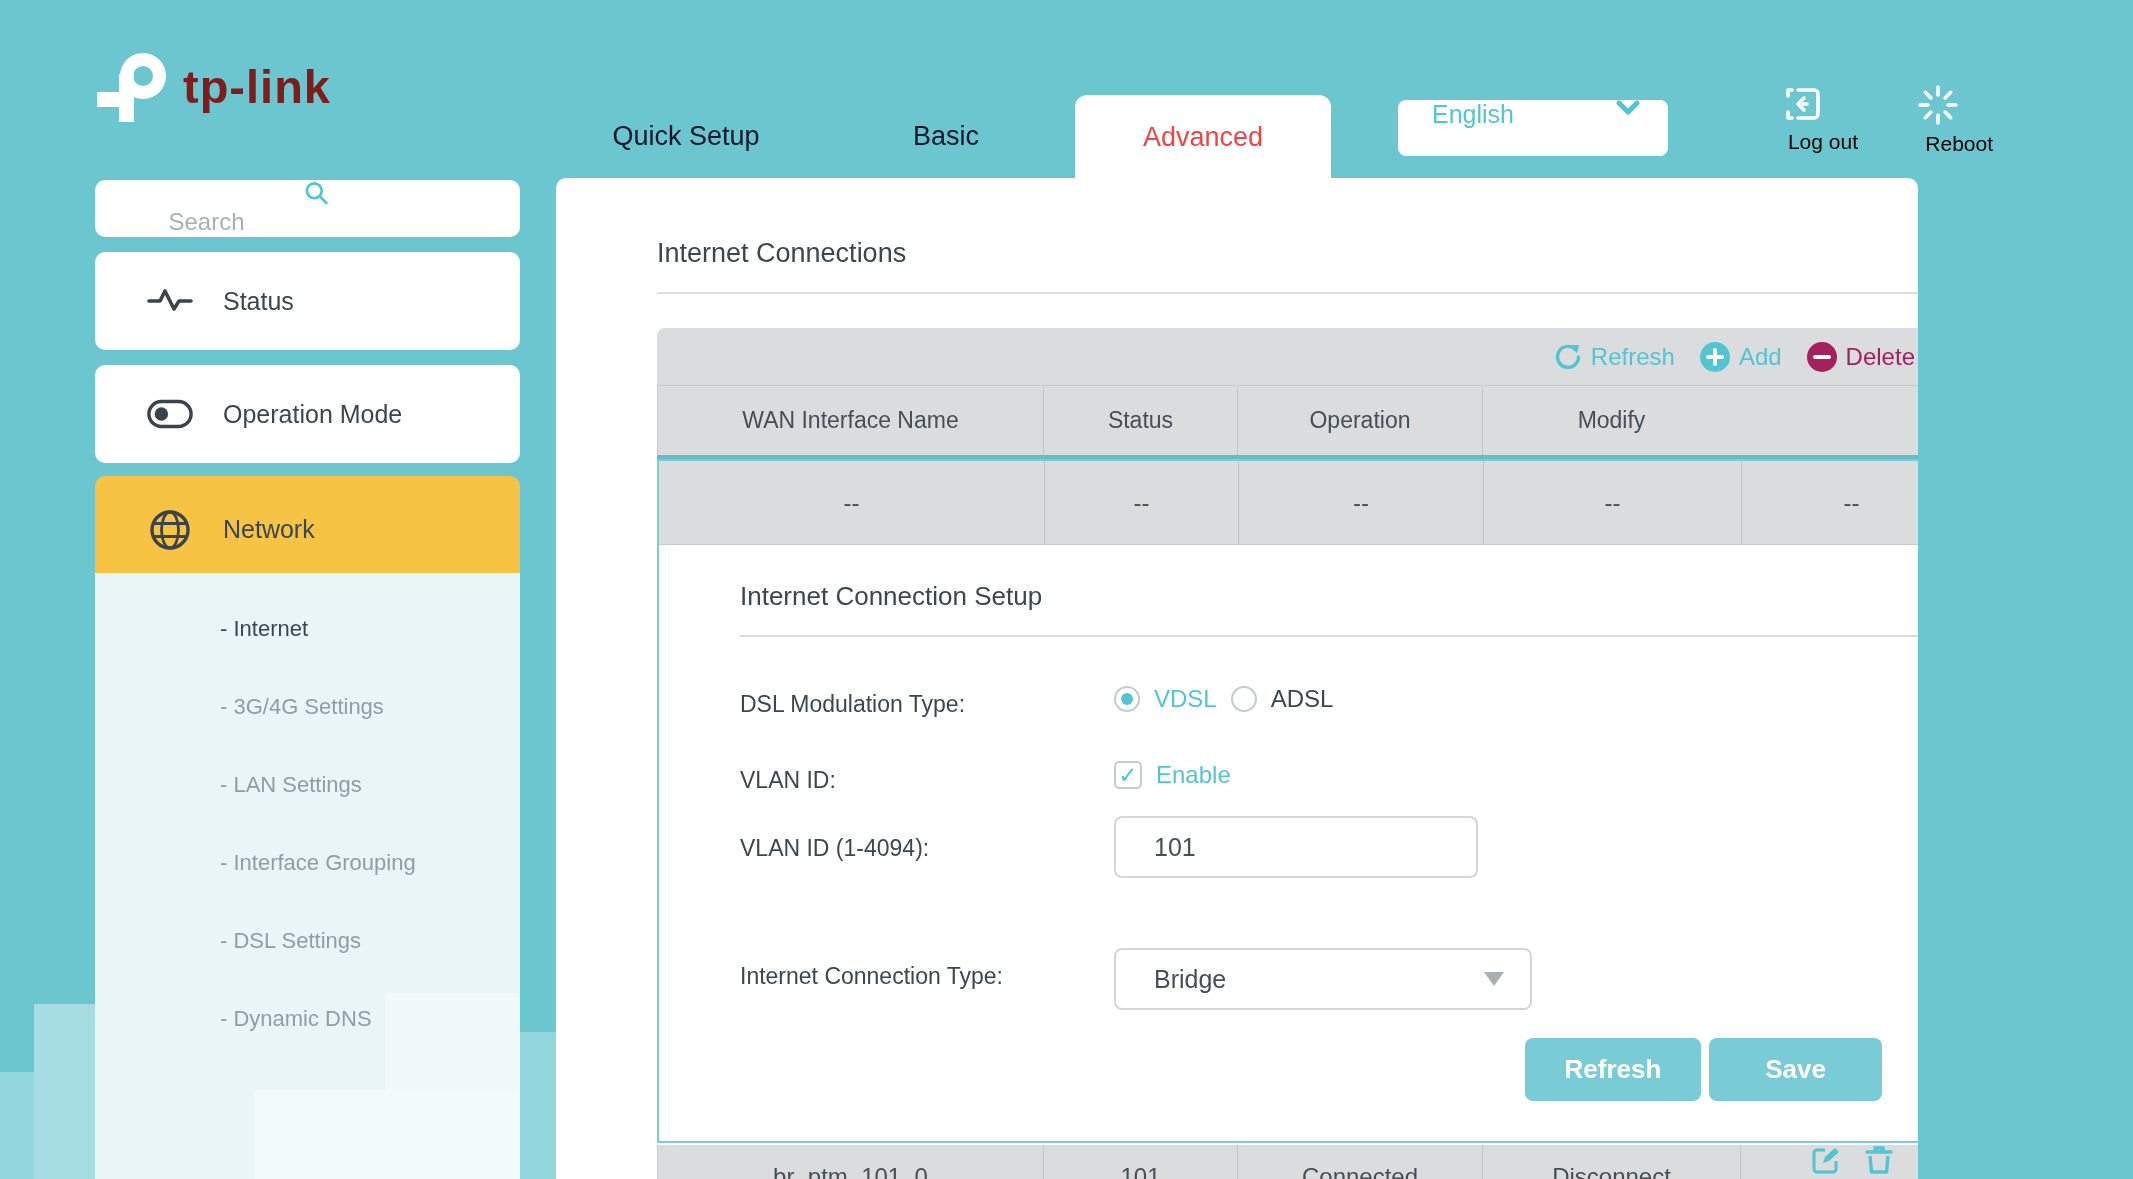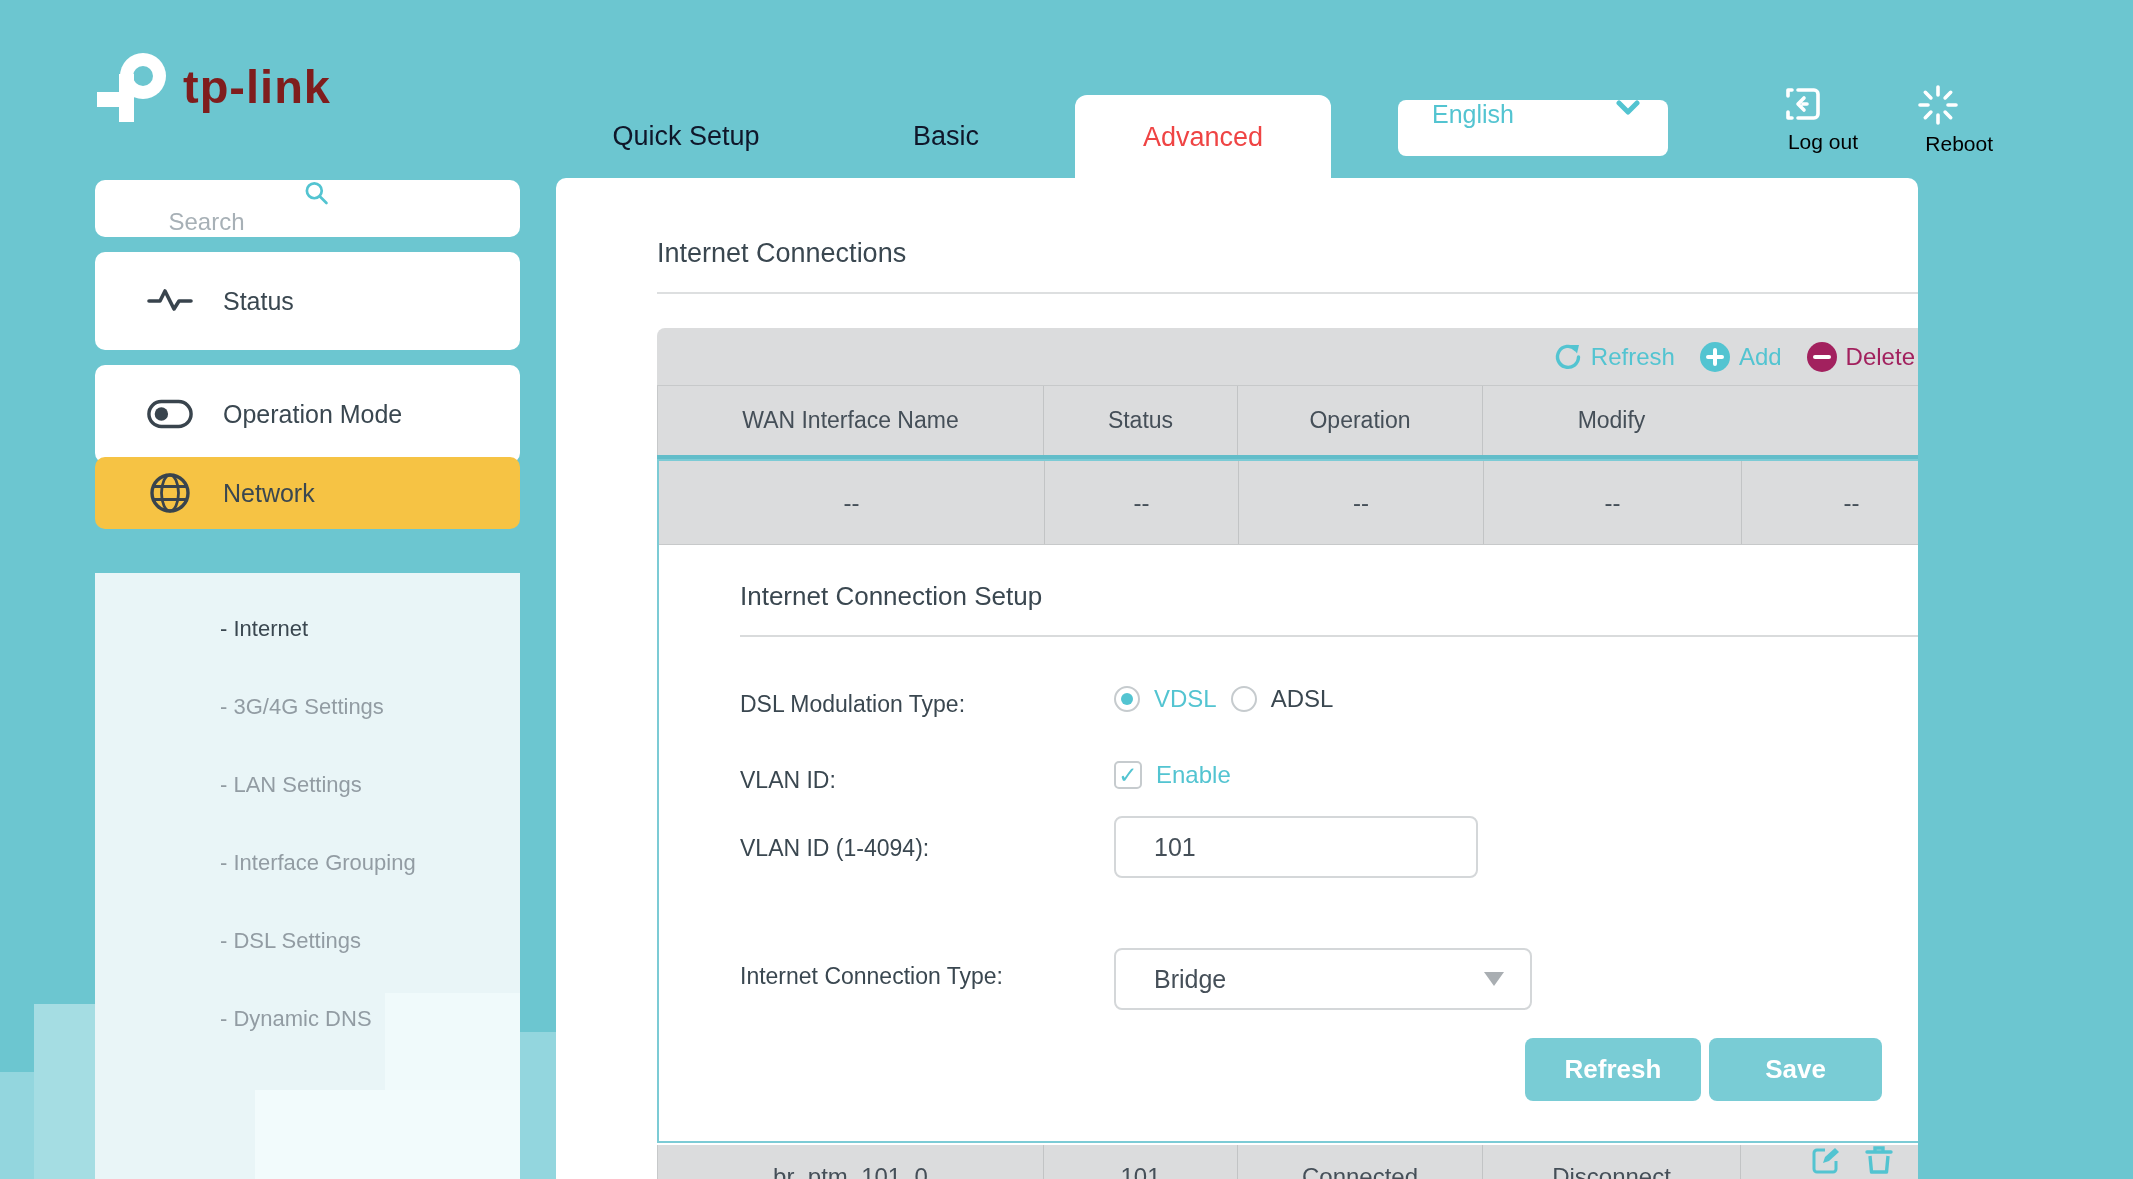"Network" div.side-box { height: 72px -> 107px; top: 457px -> 476px }
